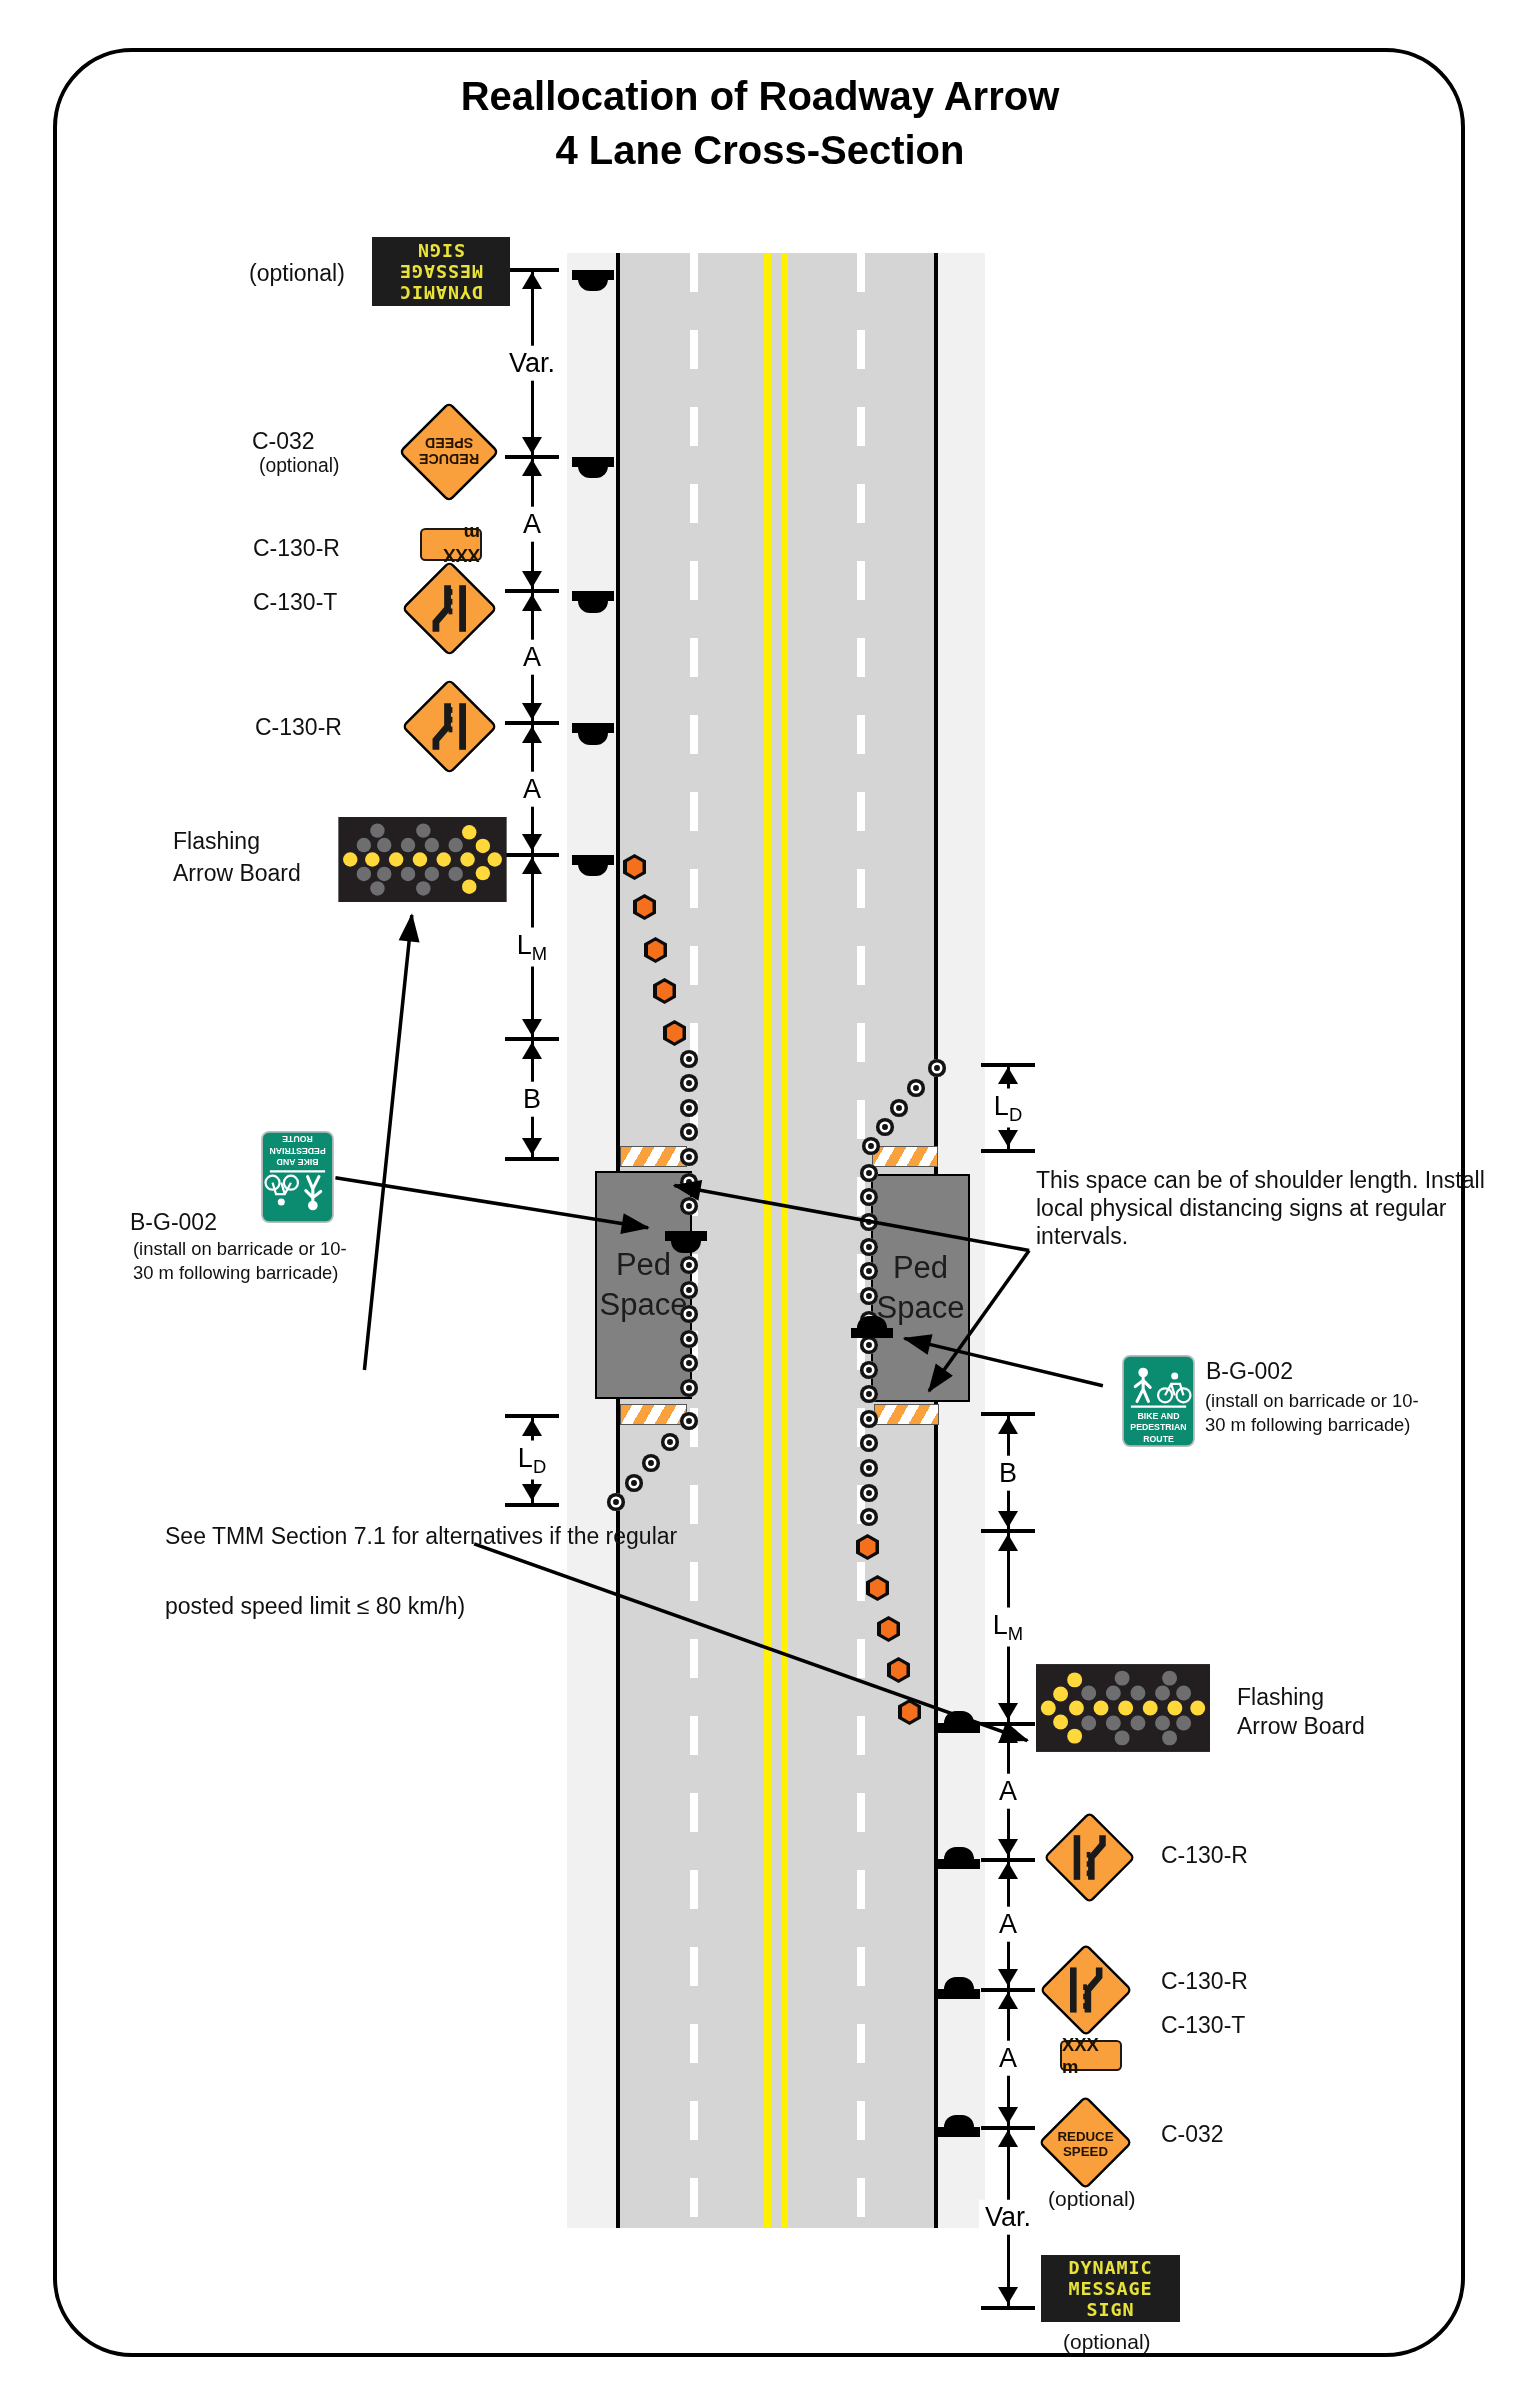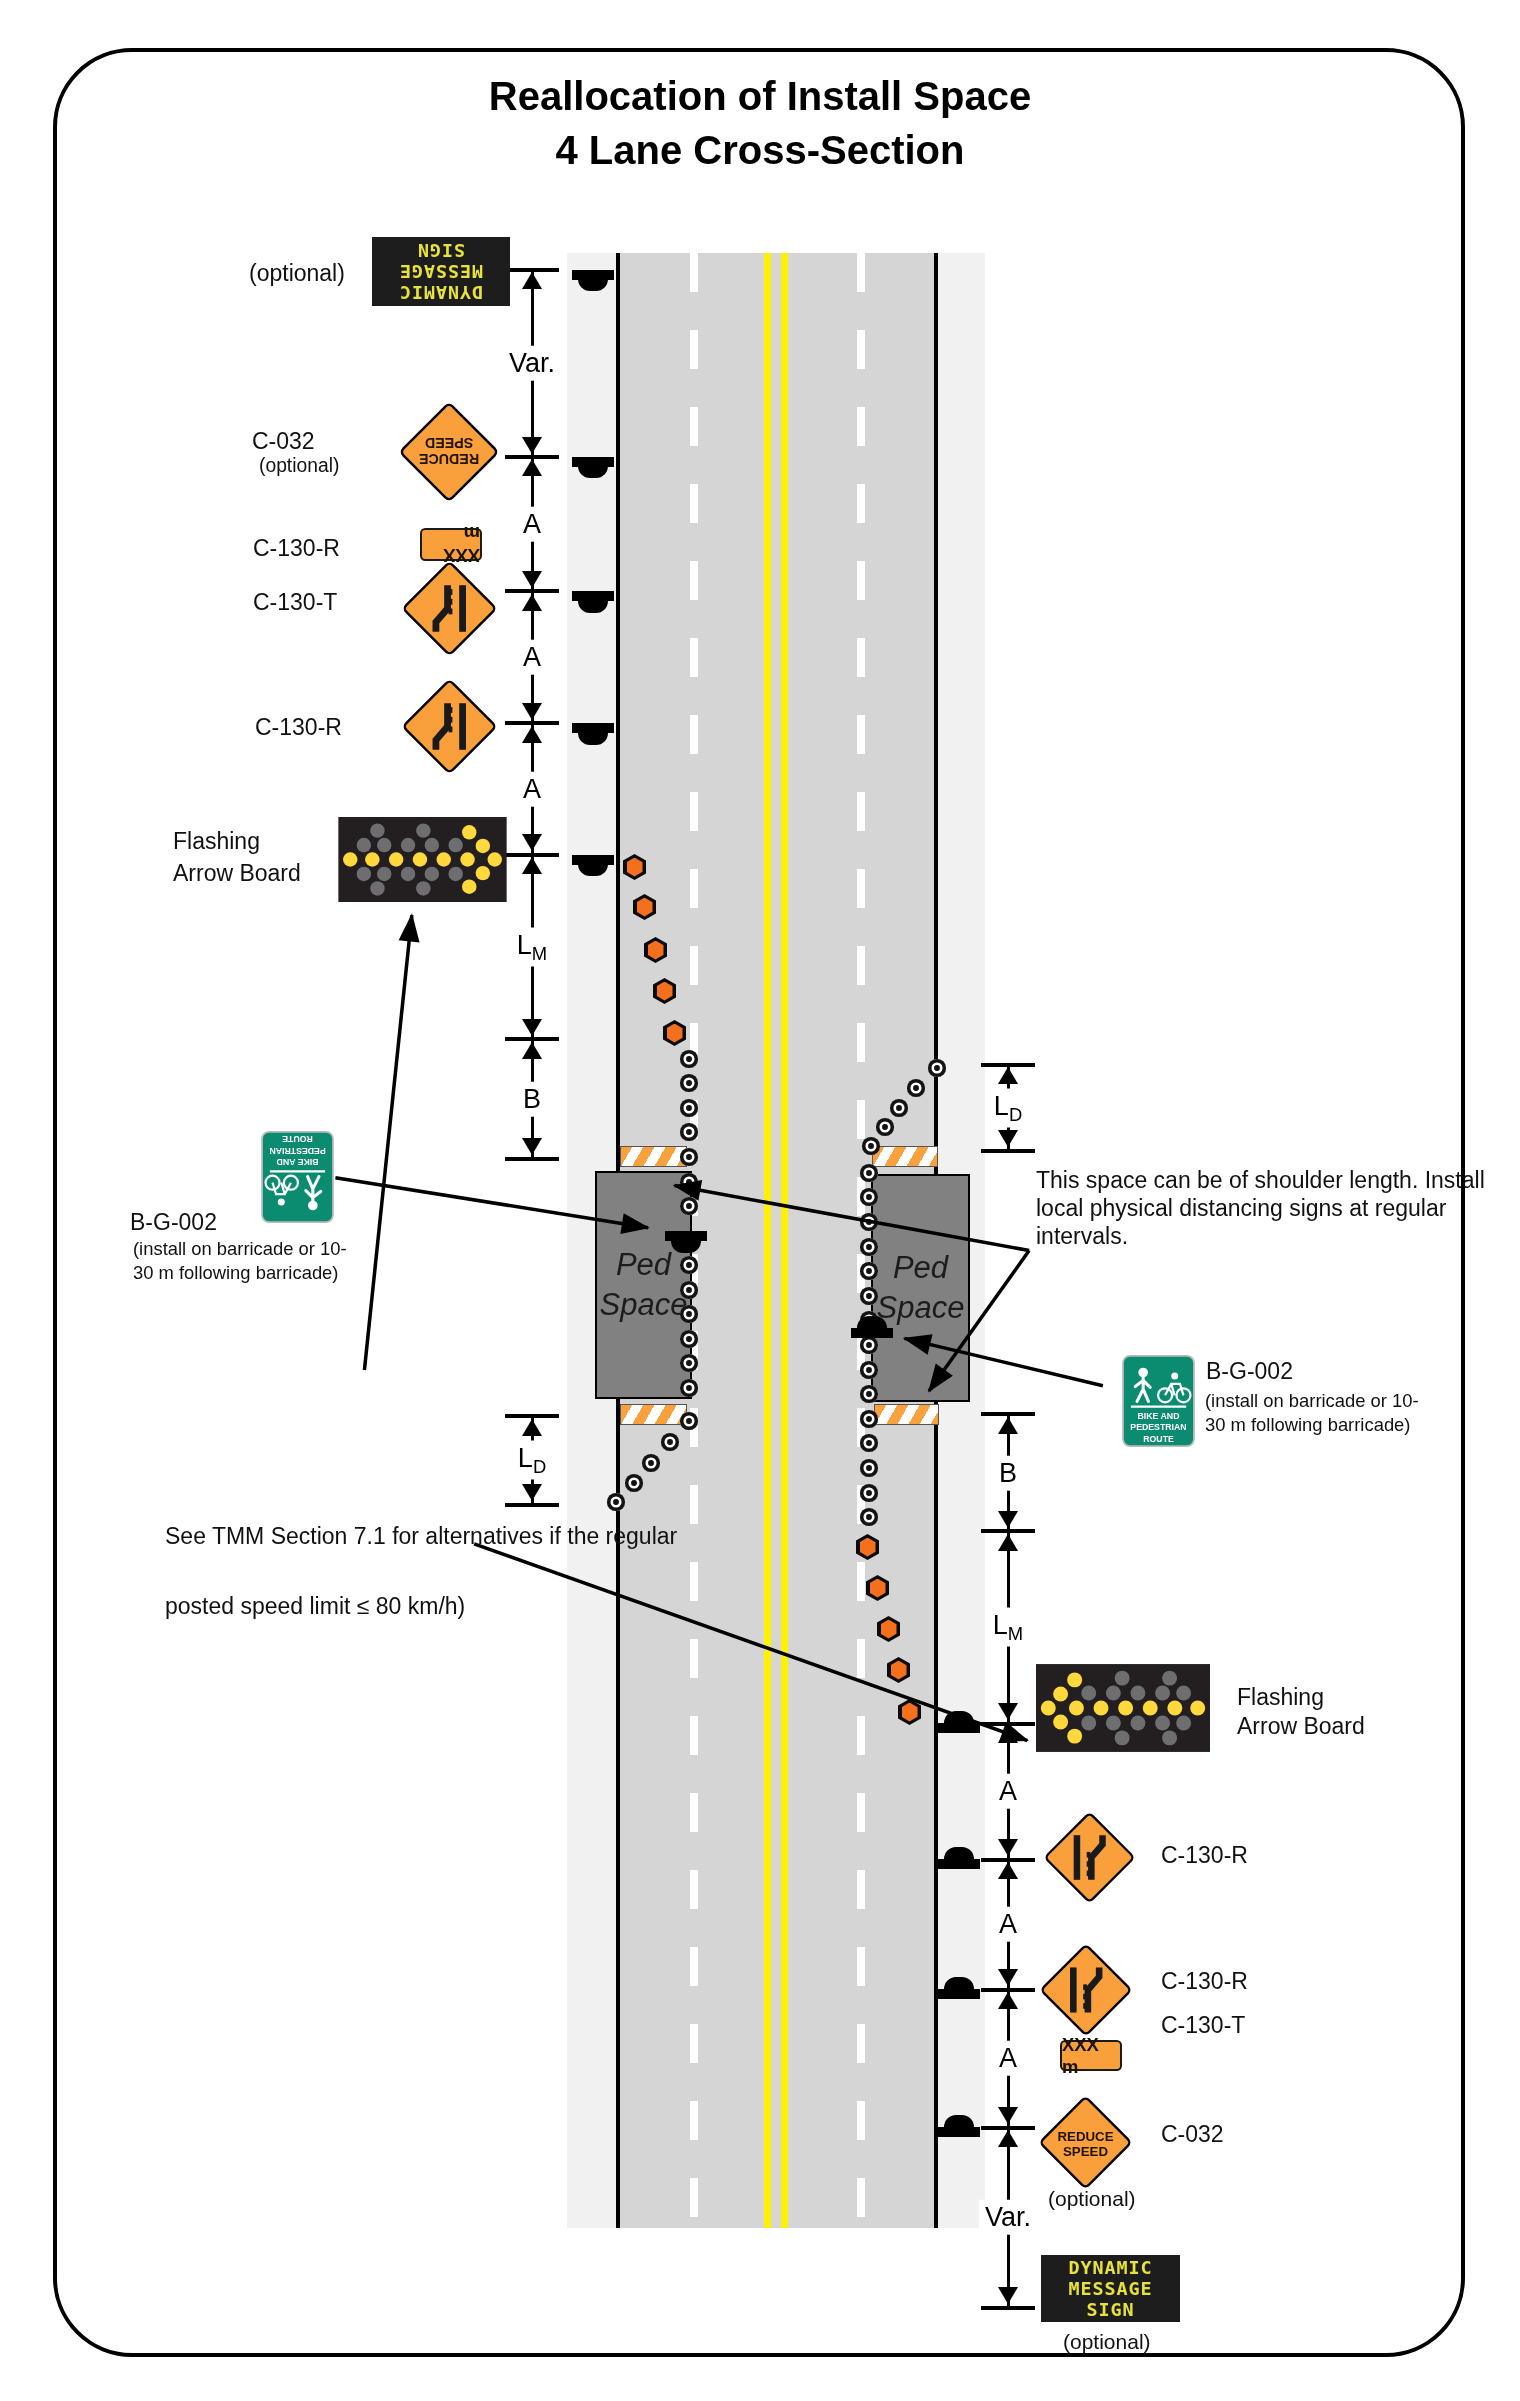"Reallocation of Install Space" div.title-line { text: Install Space -> Roadway Arrow }
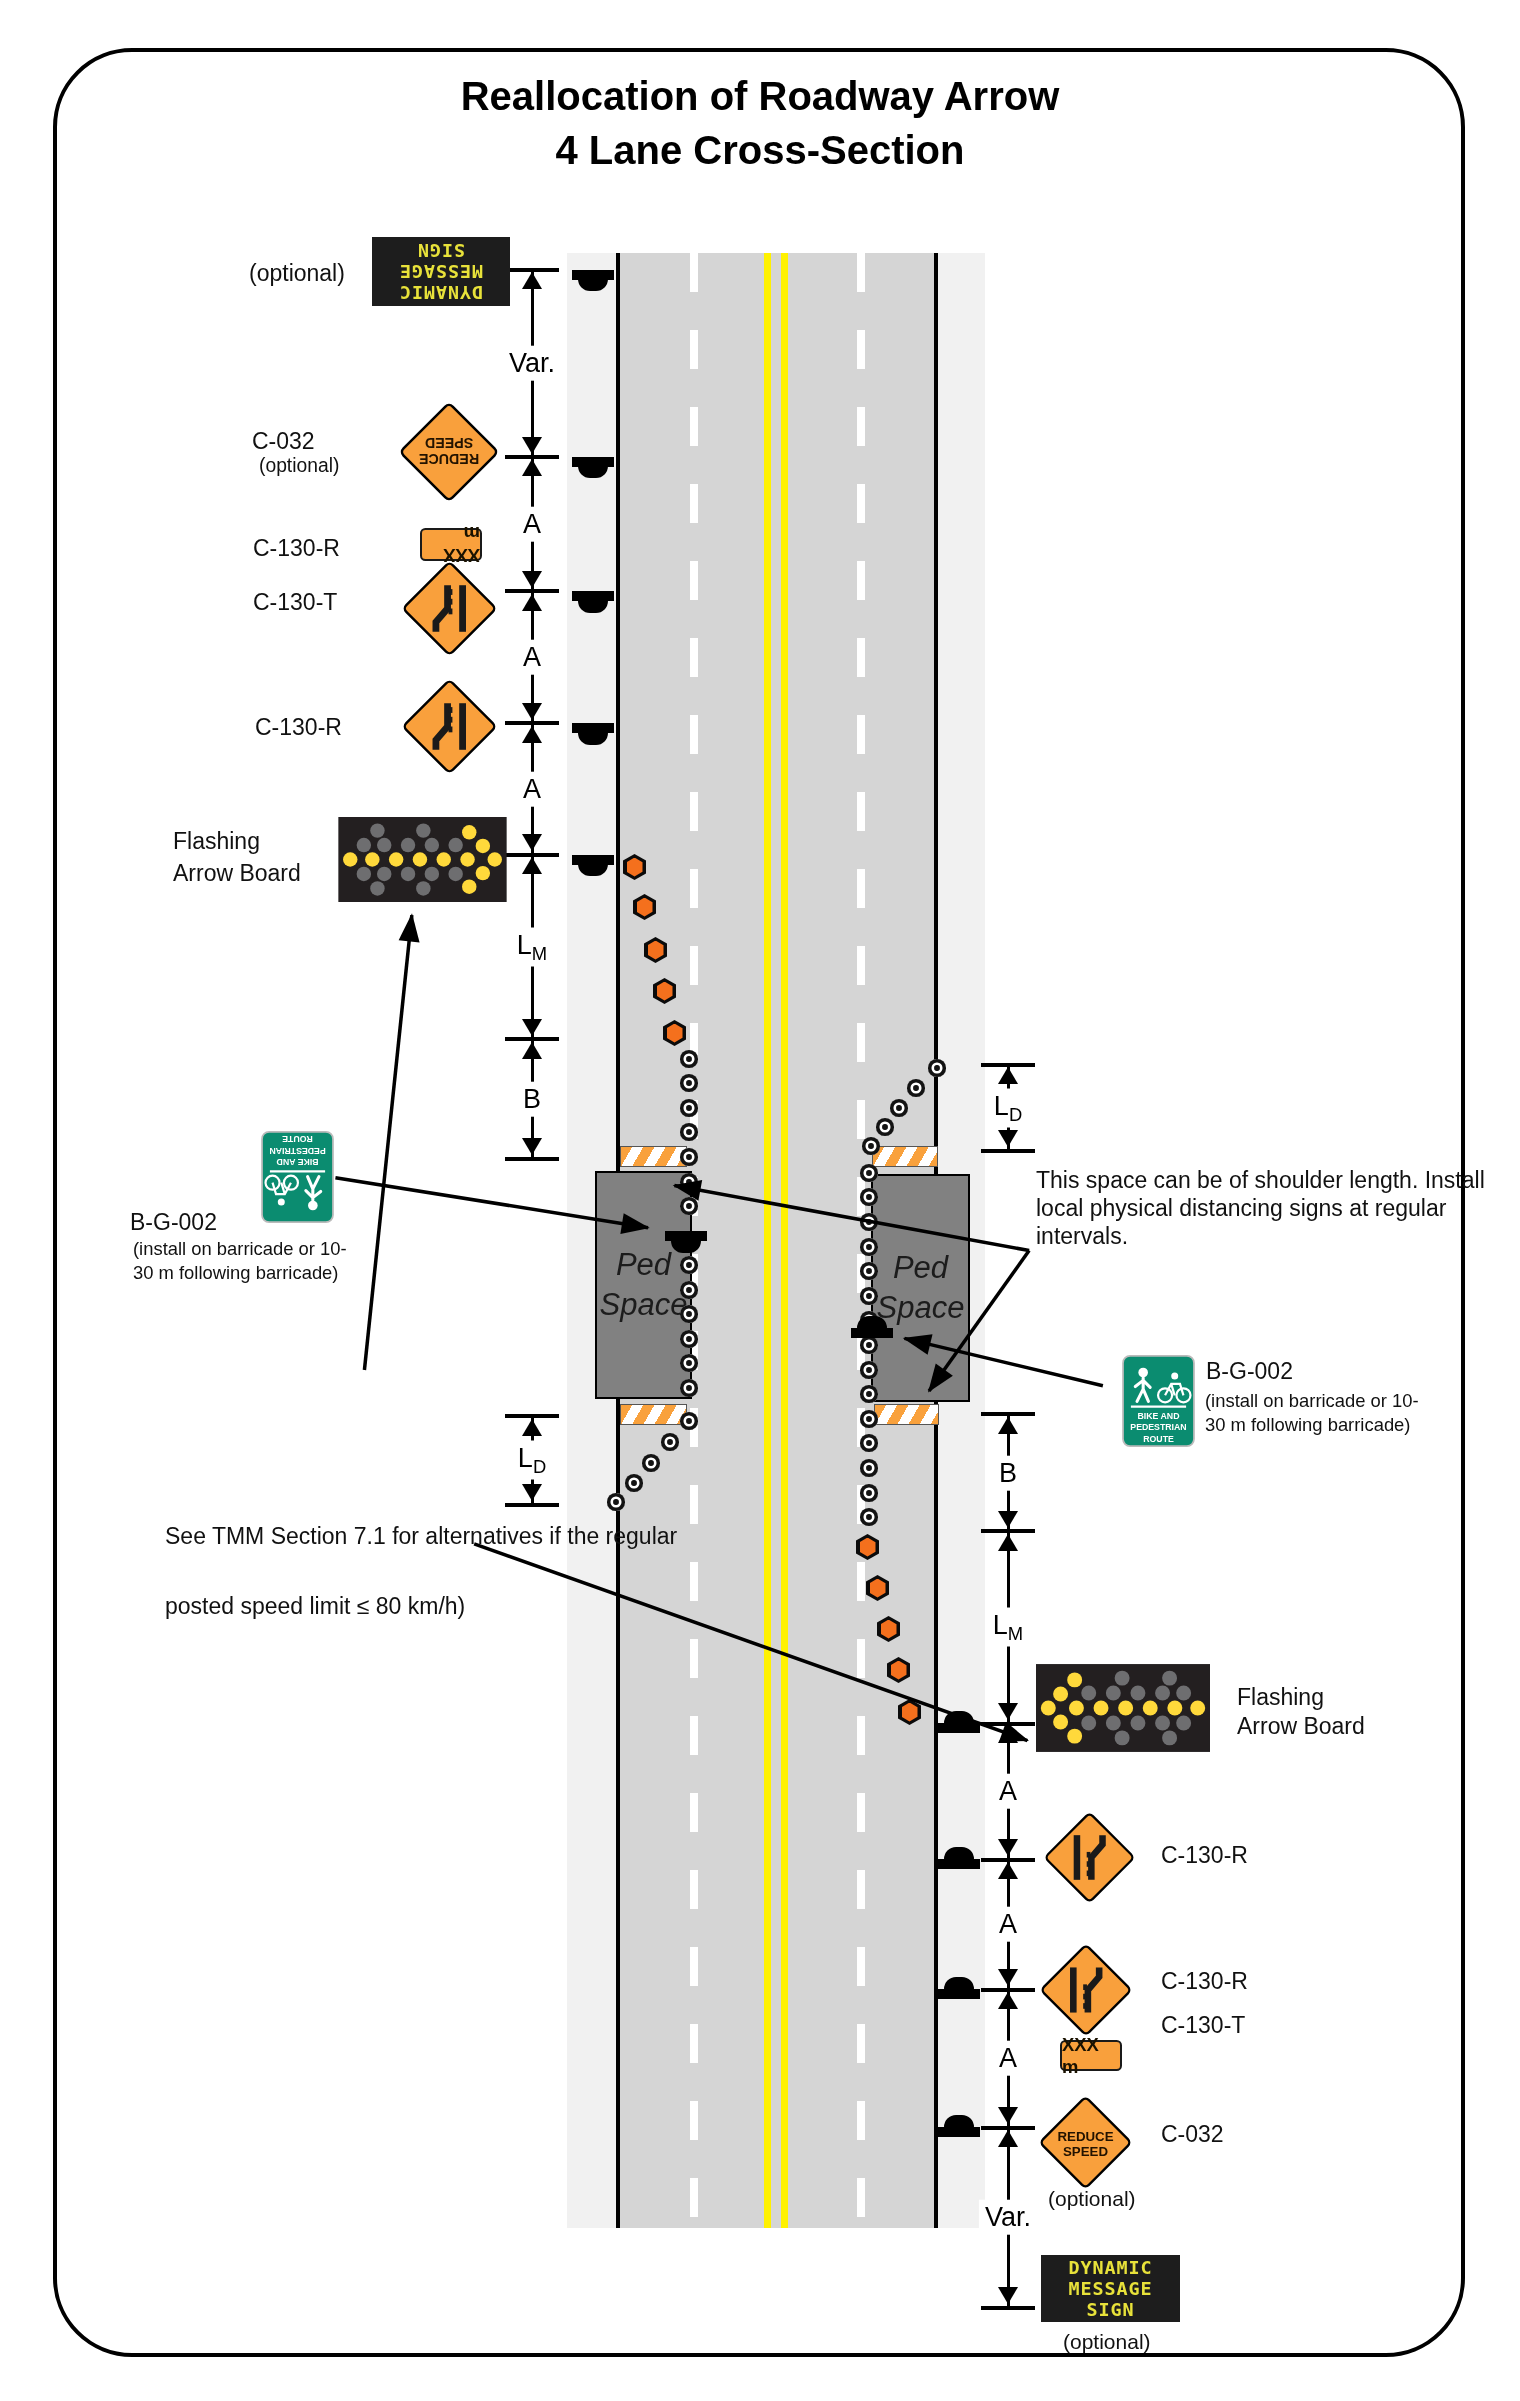"Ped" .pedbox { font-style: italic -> none }
